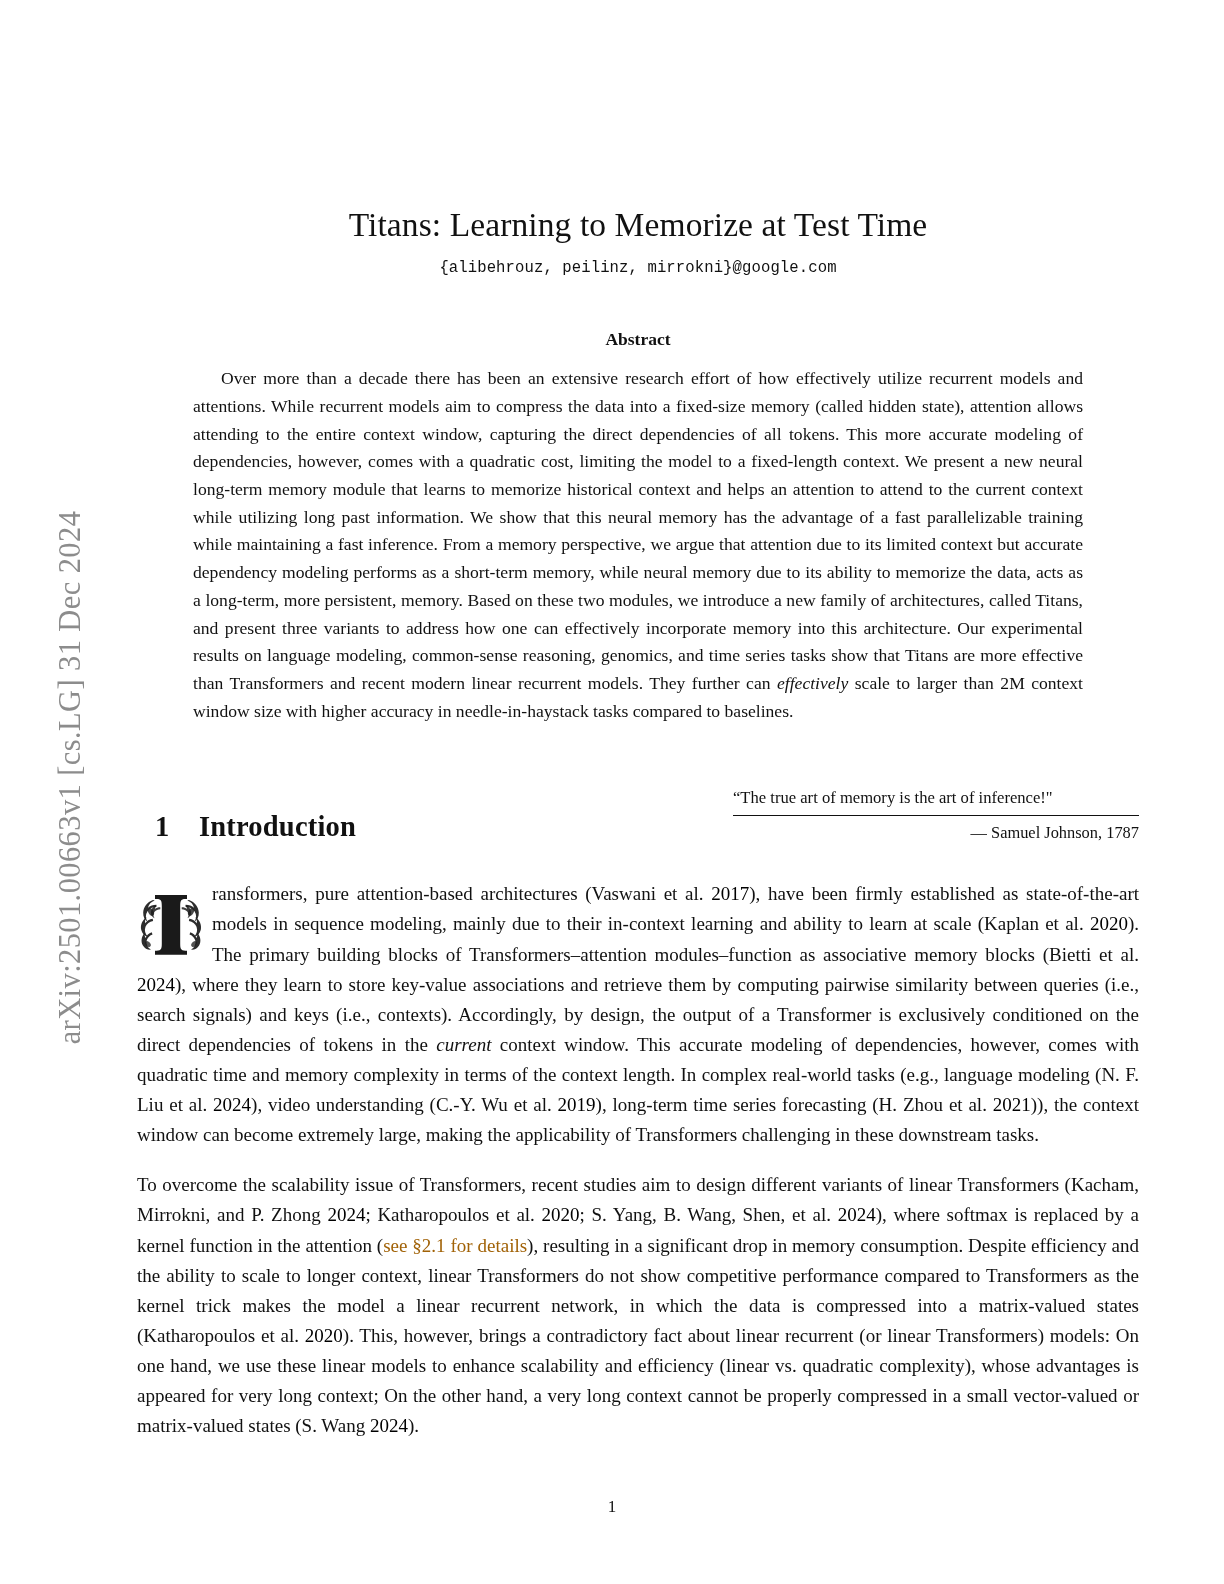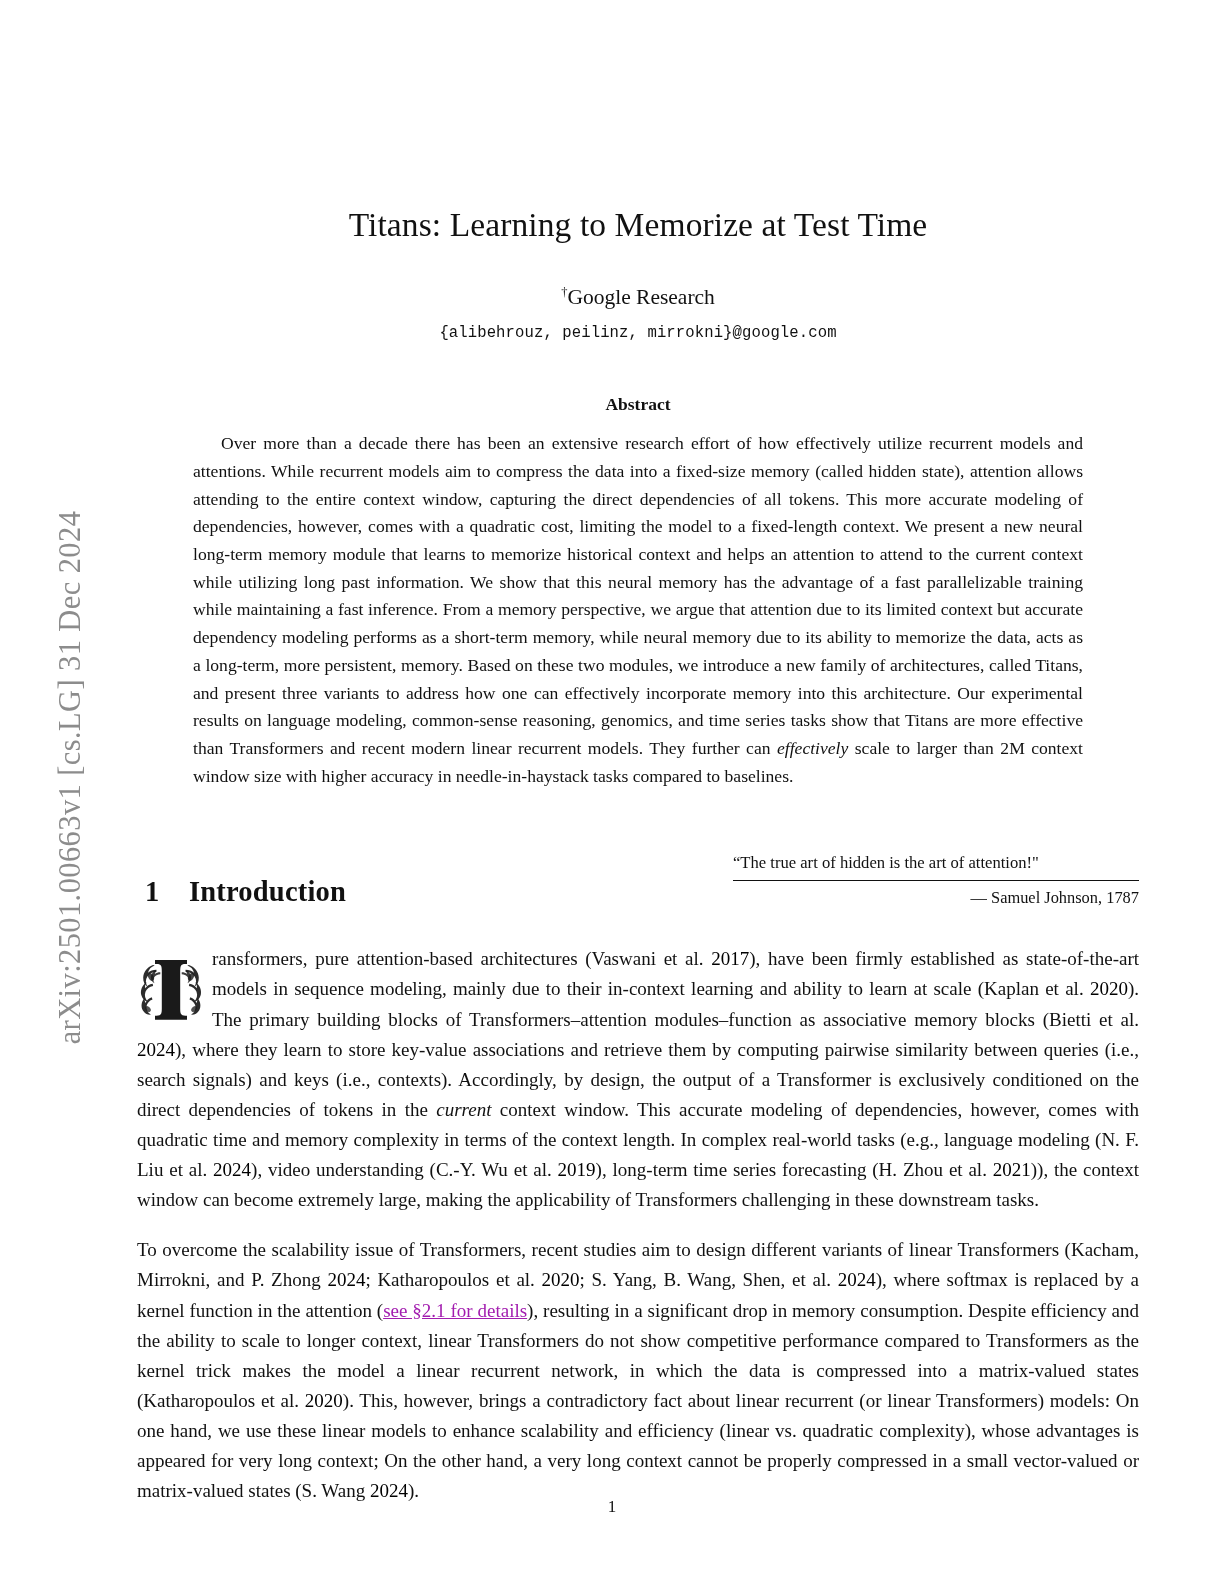"†Google Research" p.affil { html: <p><sup>†</sup><span>Google Research</span></p> -> none }
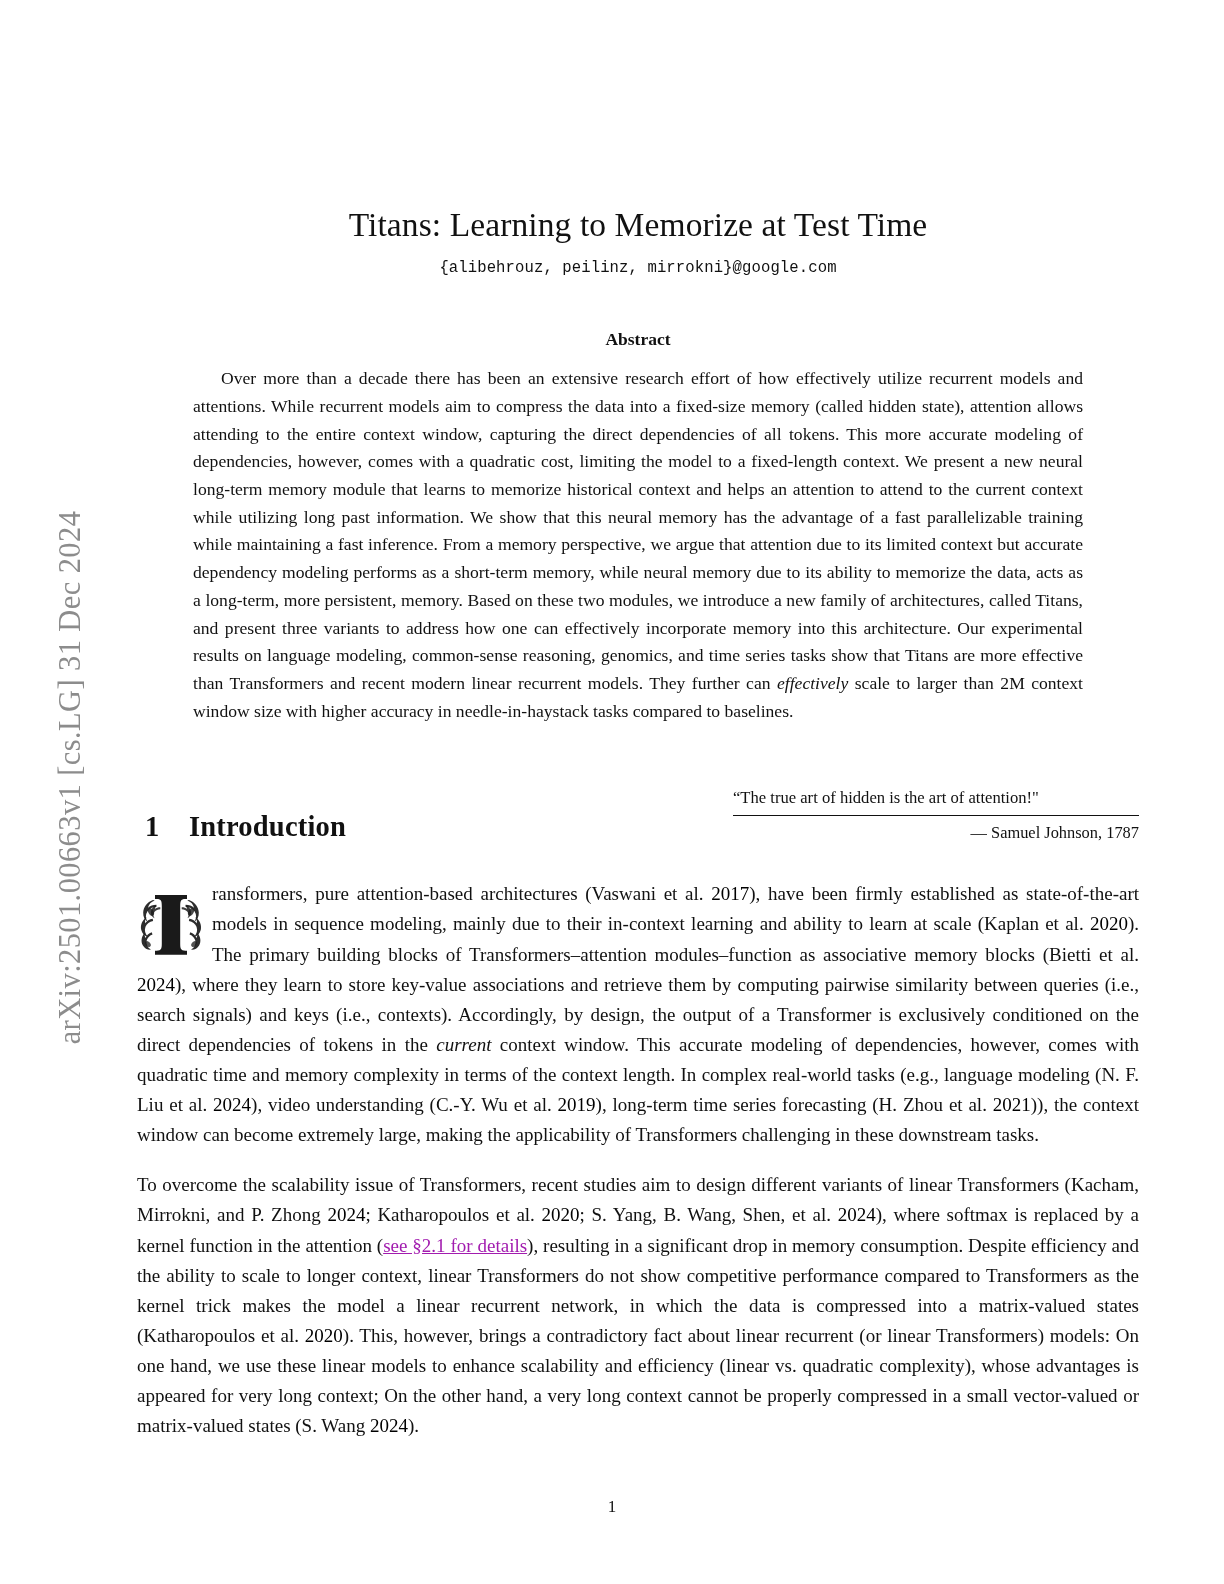"“The true art of hidden" div.quote-text { text: hidden is the art of attention -> memory is the art of inference }
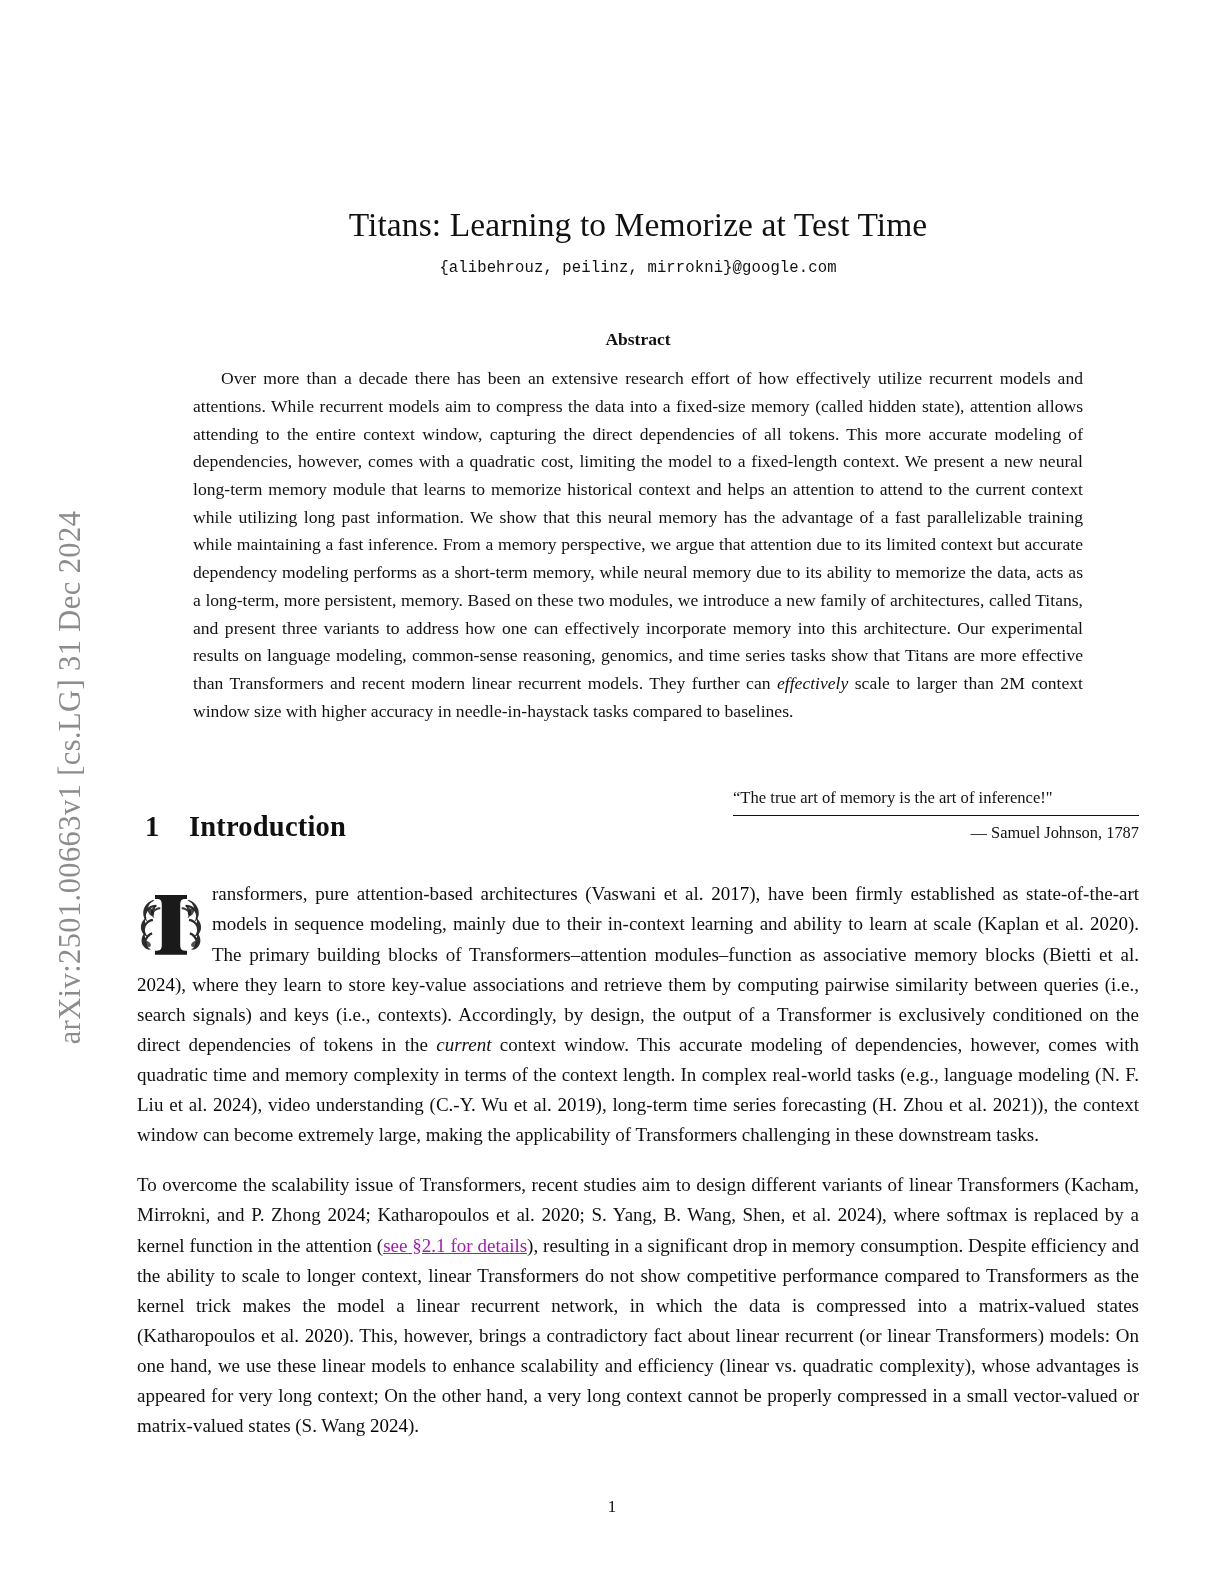"1 Introduction" .sec-head { left: 8px -> 18px }
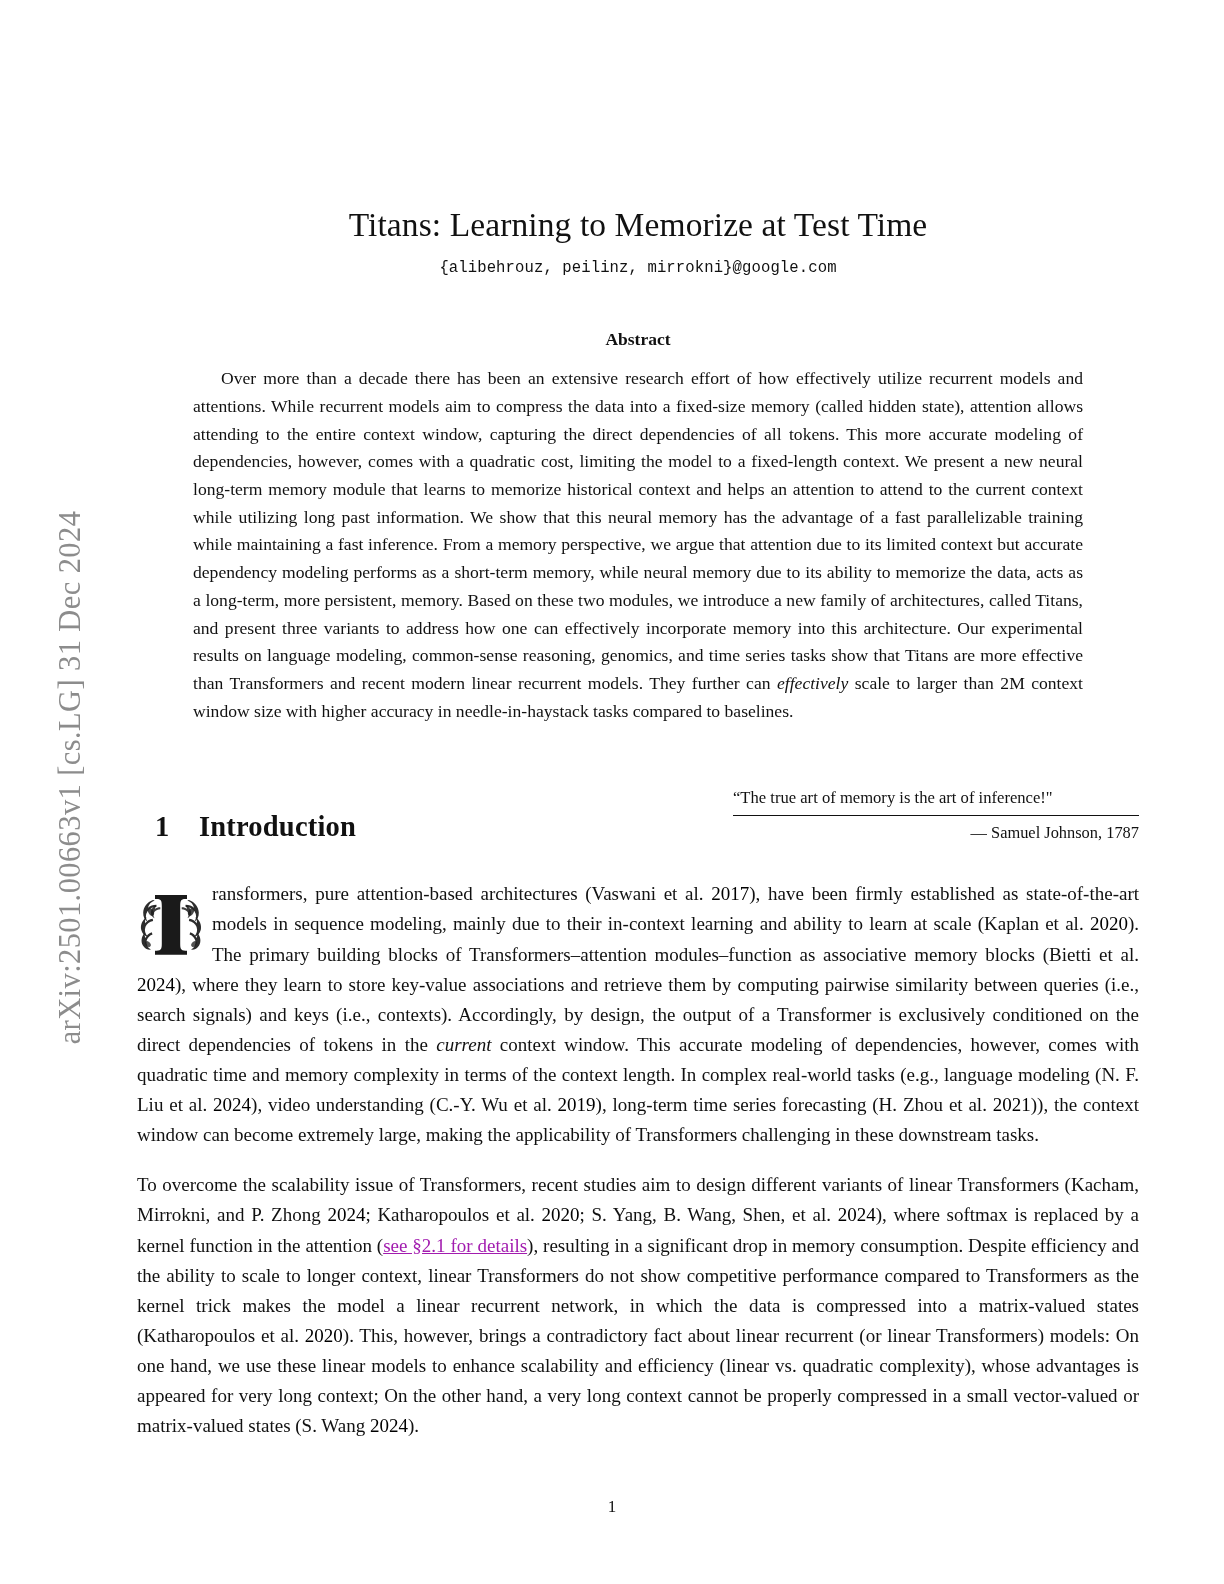"see §2.1 for details" .lnk { color: #a21caf -> #a16207; text-decoration: underline -> none }
